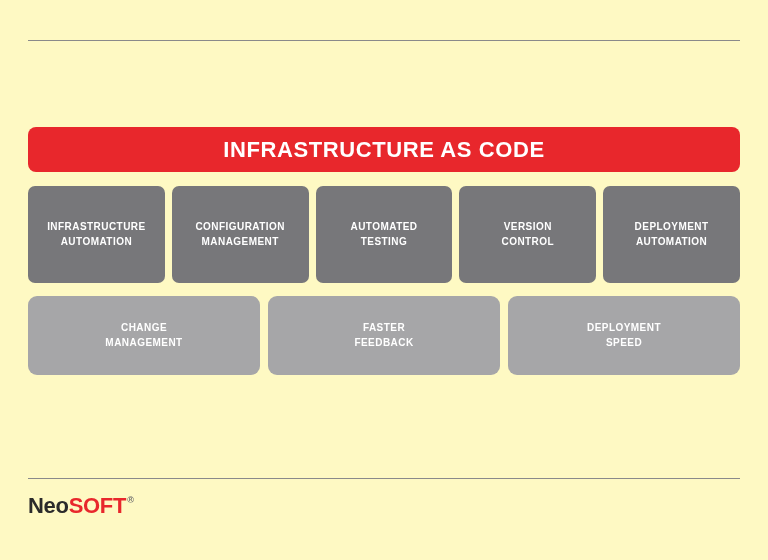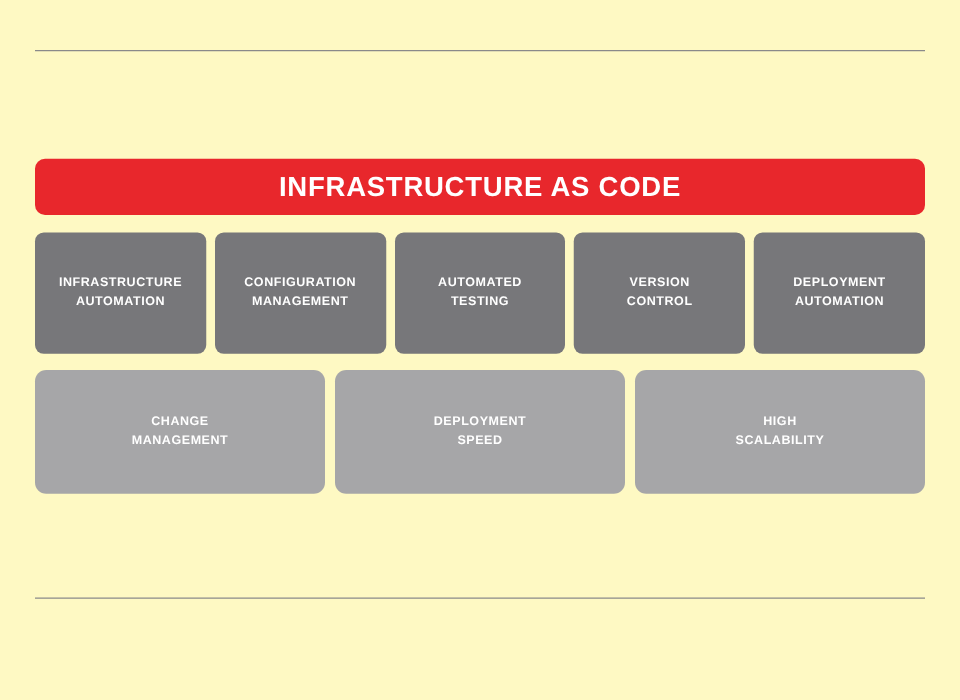"CHANGE" .row-secondary { height: 99px -> 79px }
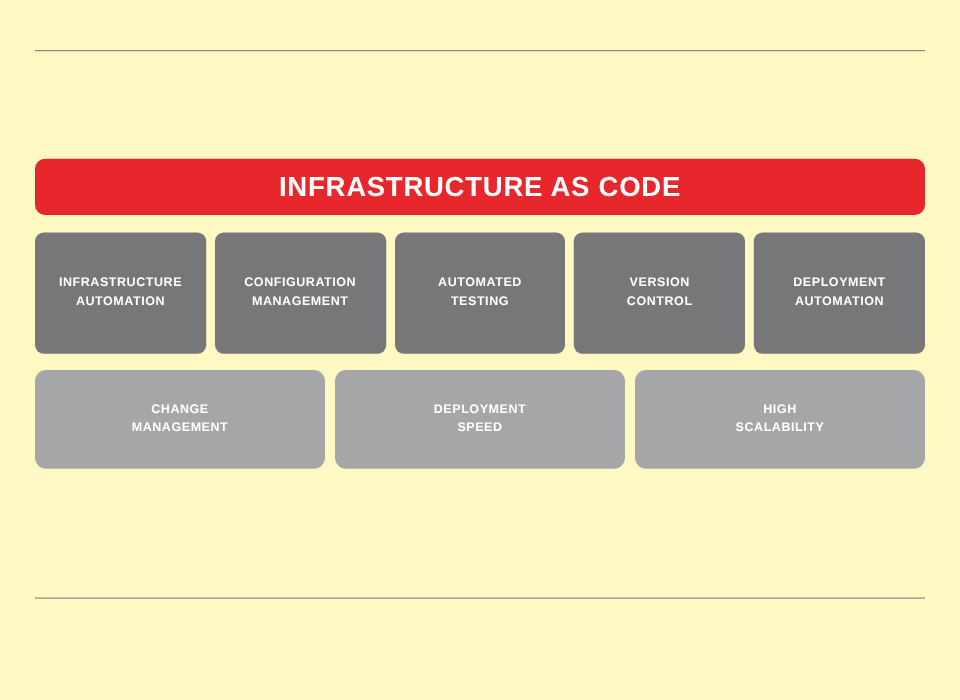"FASTER" div.card { html: none -> <div> <span>FASTER FEEDBACK</span> </div> }
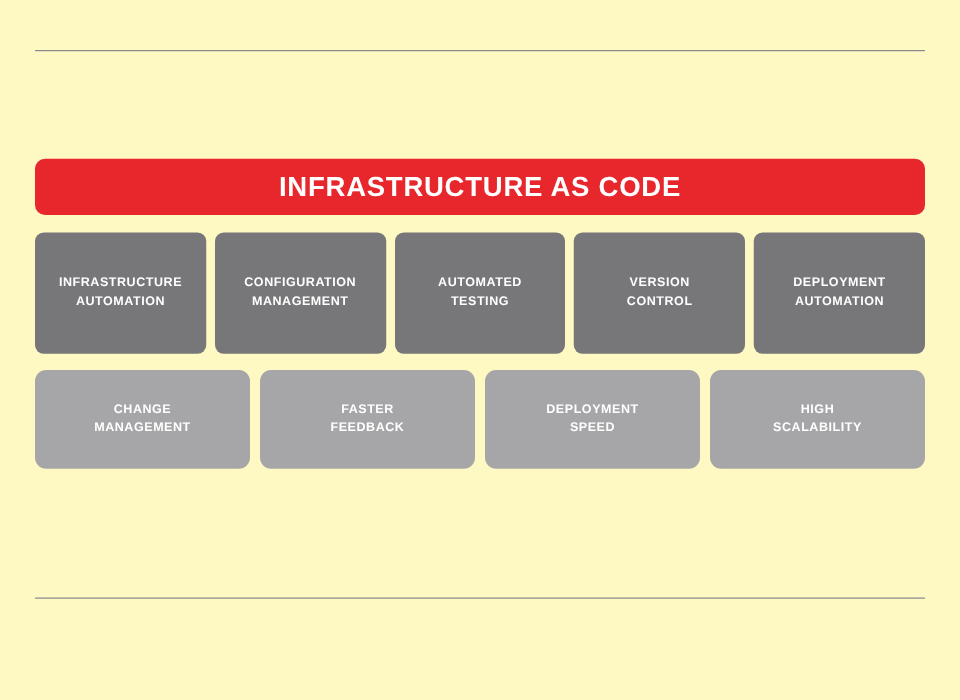"HIGH" div.card { html: <div> <span>HIGH SCALABILITY</span> </div> -> none }
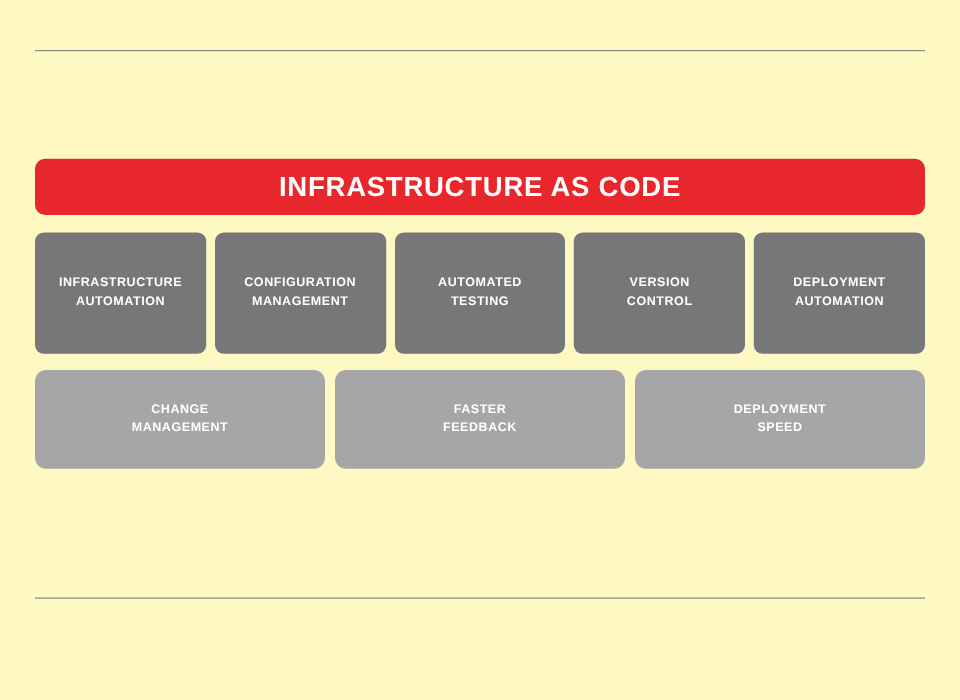"Neo" div.logo { html: none -> <div> <span>Neo</span> <span>SOFT</span> <span>®</span> </div> }
